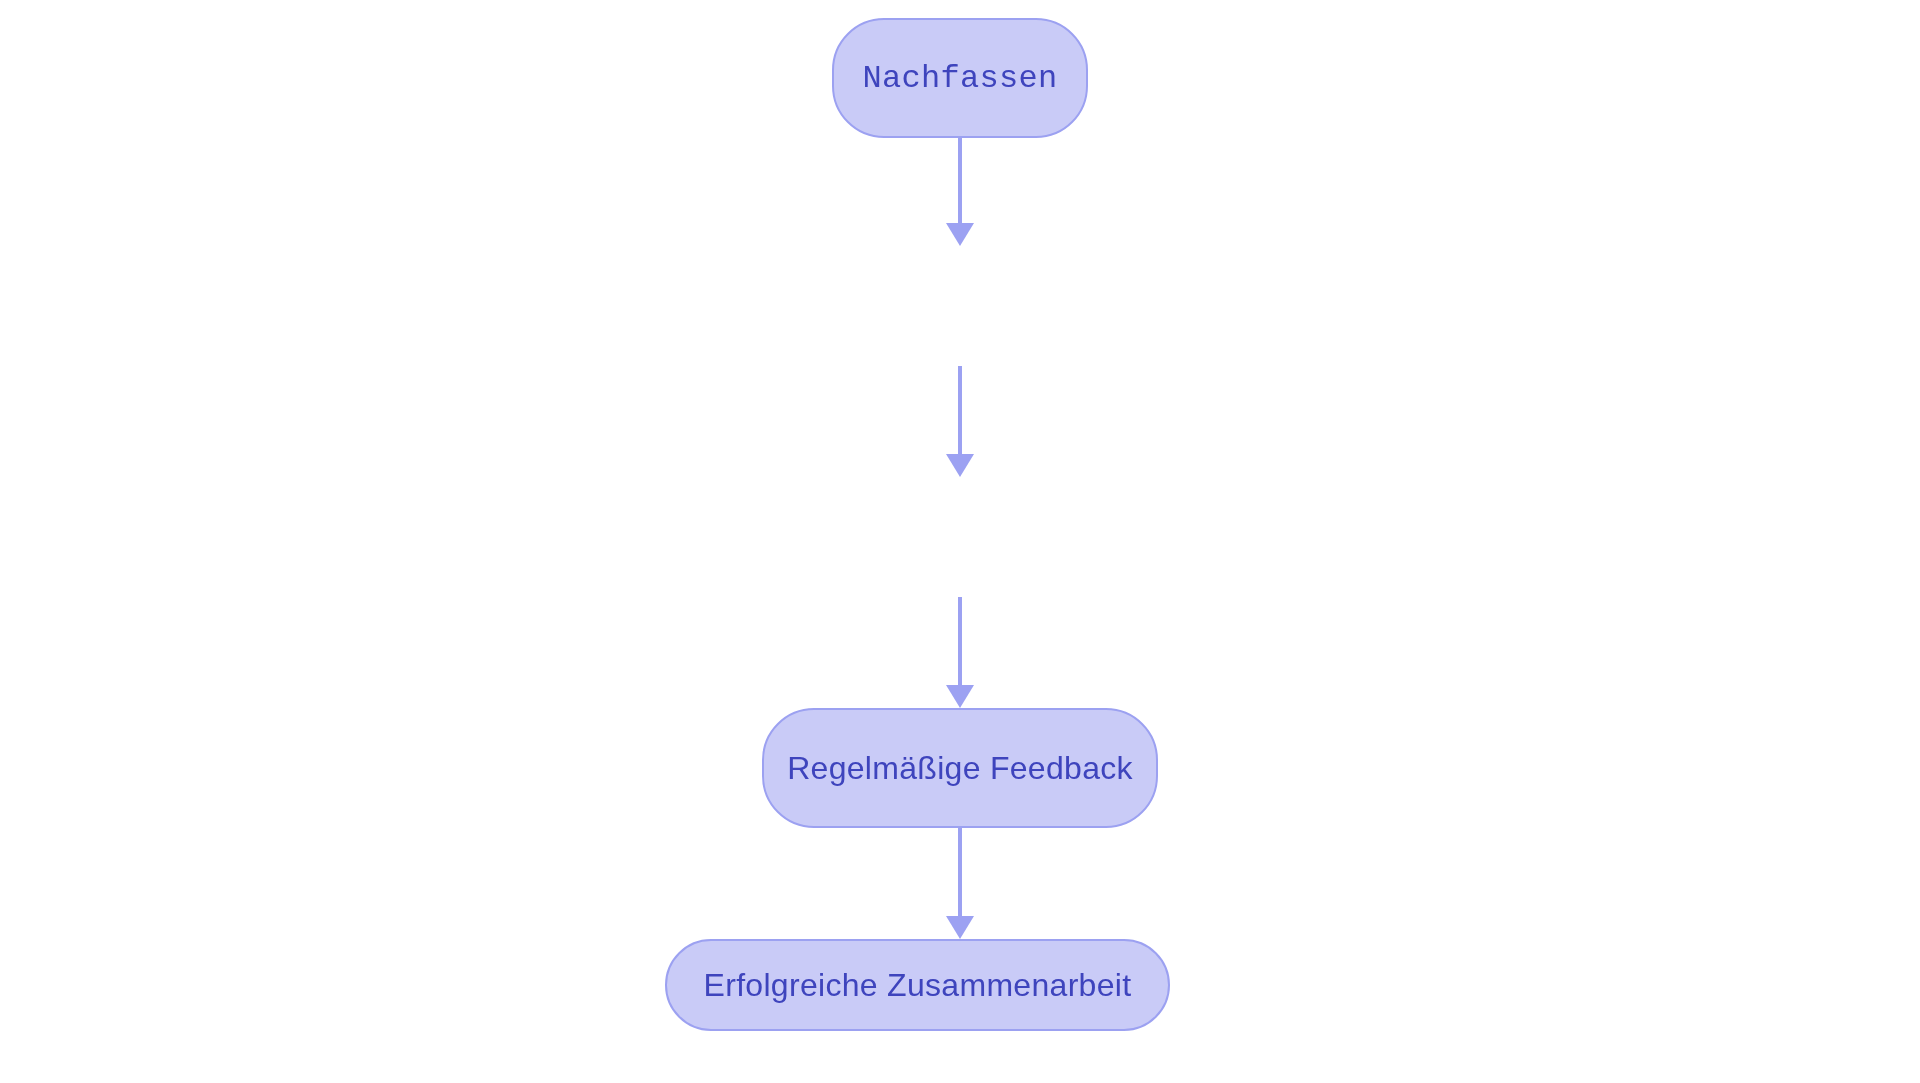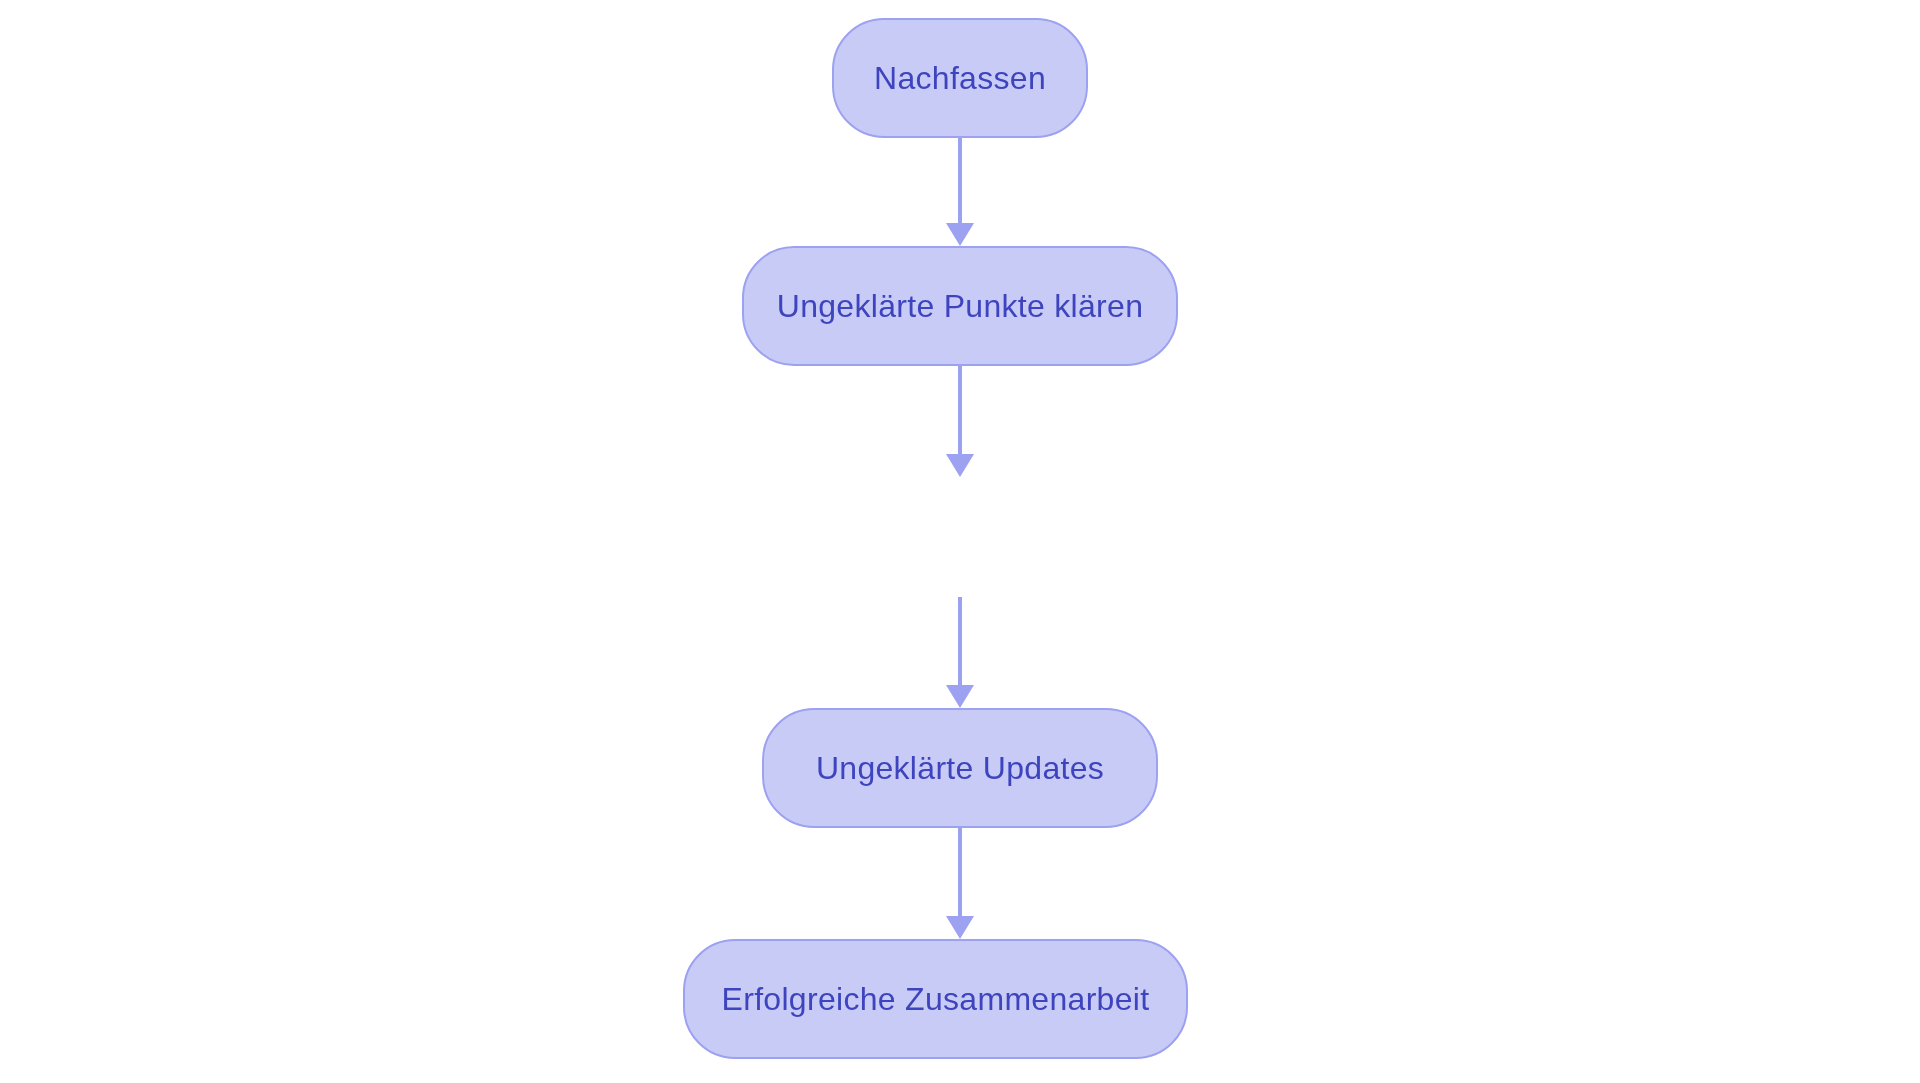"Nachfassen" .node-0 { font-family: none -> Liberation Mono, monospace }
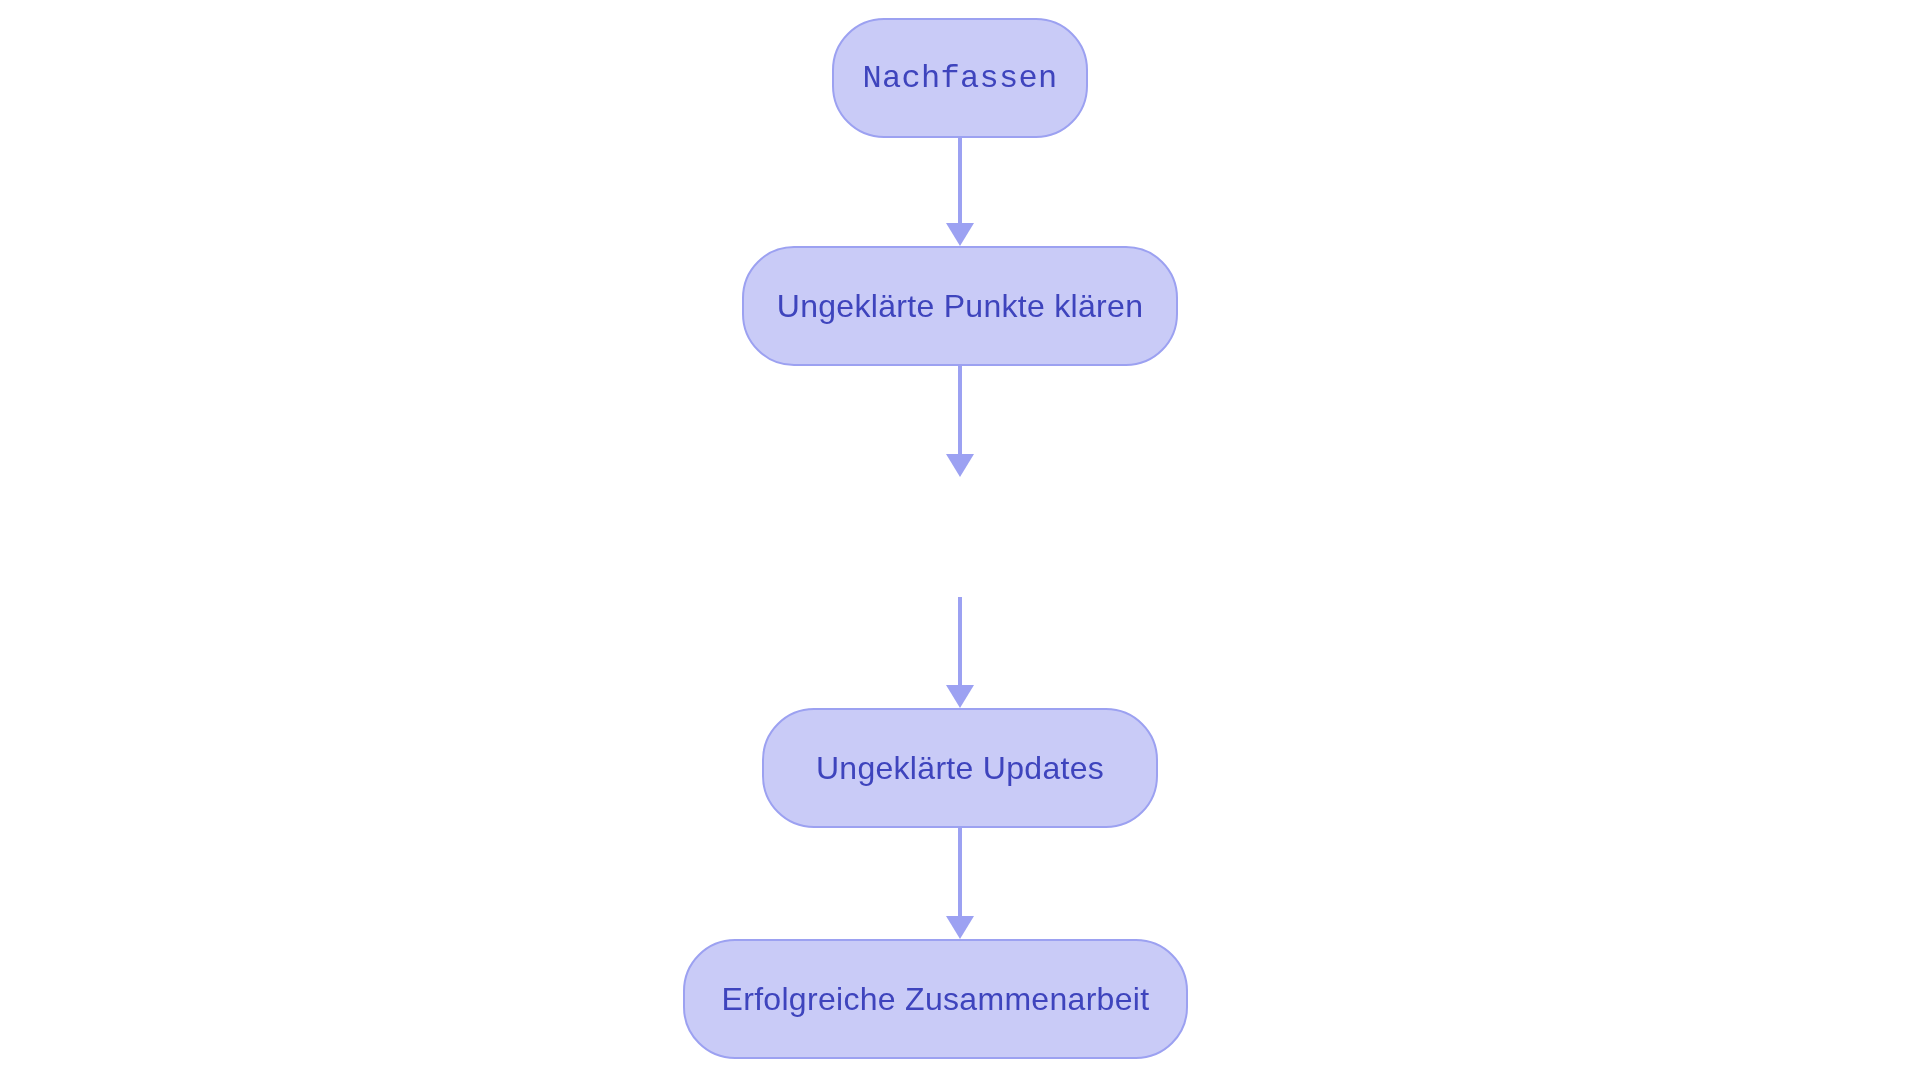"Ungeklärte Punkte klären" div.flow-node { html: <div> <span>Ungeklärte Punkte klären</span> </div> -> none }
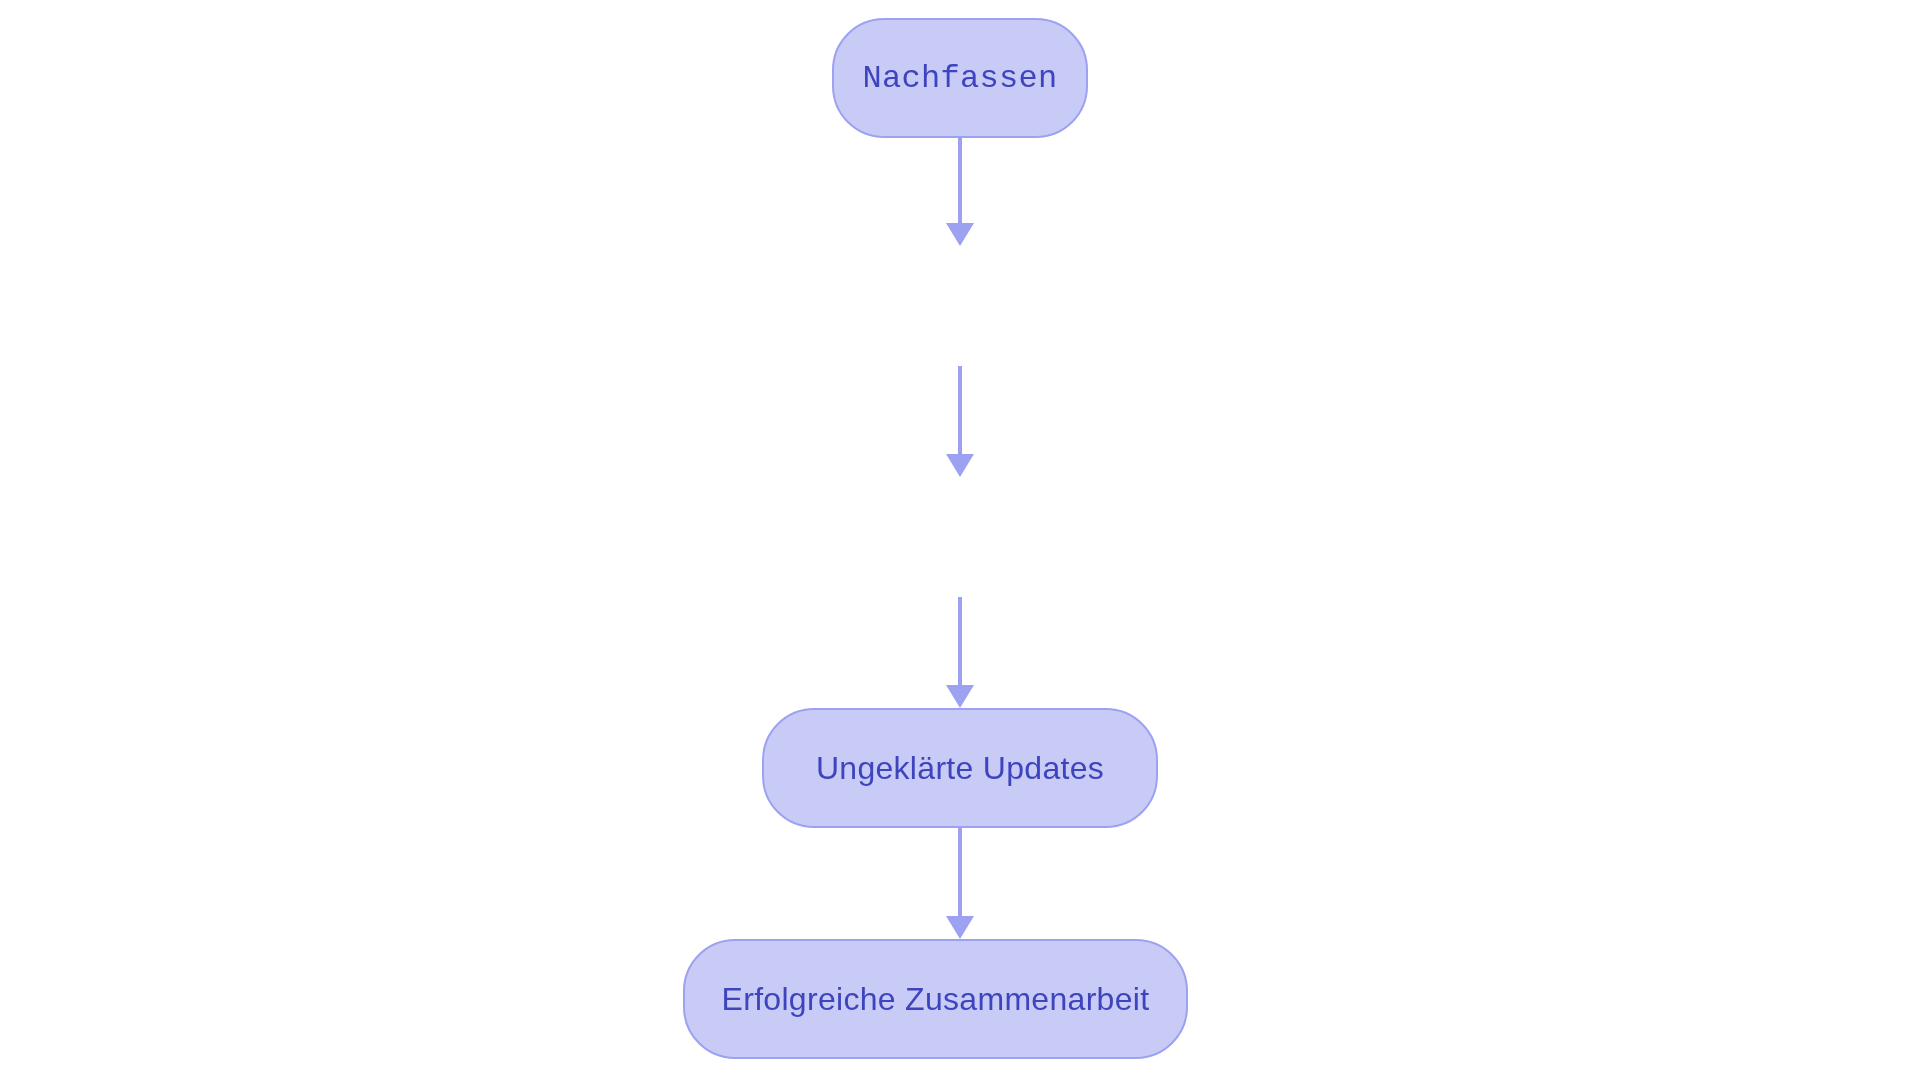"Ungeklärte Updates" span { text: Ungeklärte Updates -> Regelmäßige Feedback }
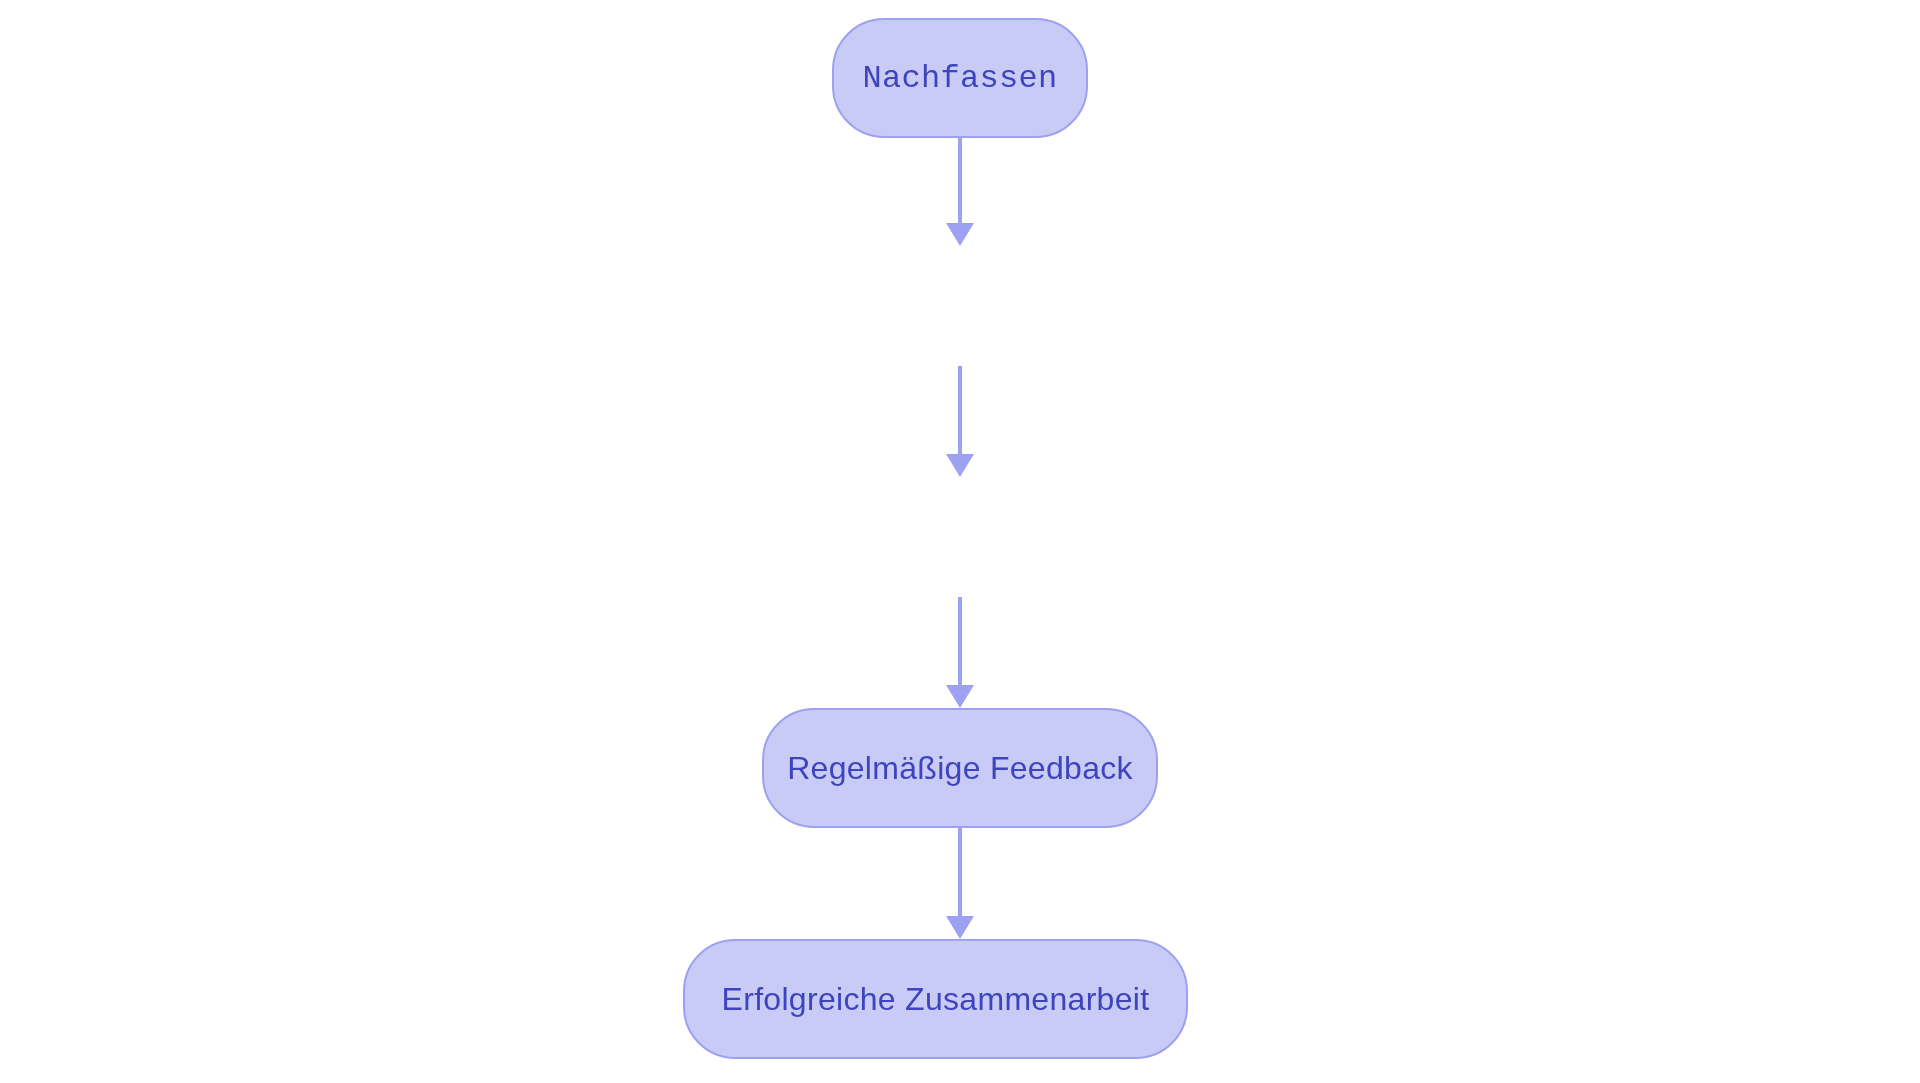"Erfolgreiche Zusammenarbeit" .node-4 { height: 120px -> 92px; left: 683px -> 665px }
